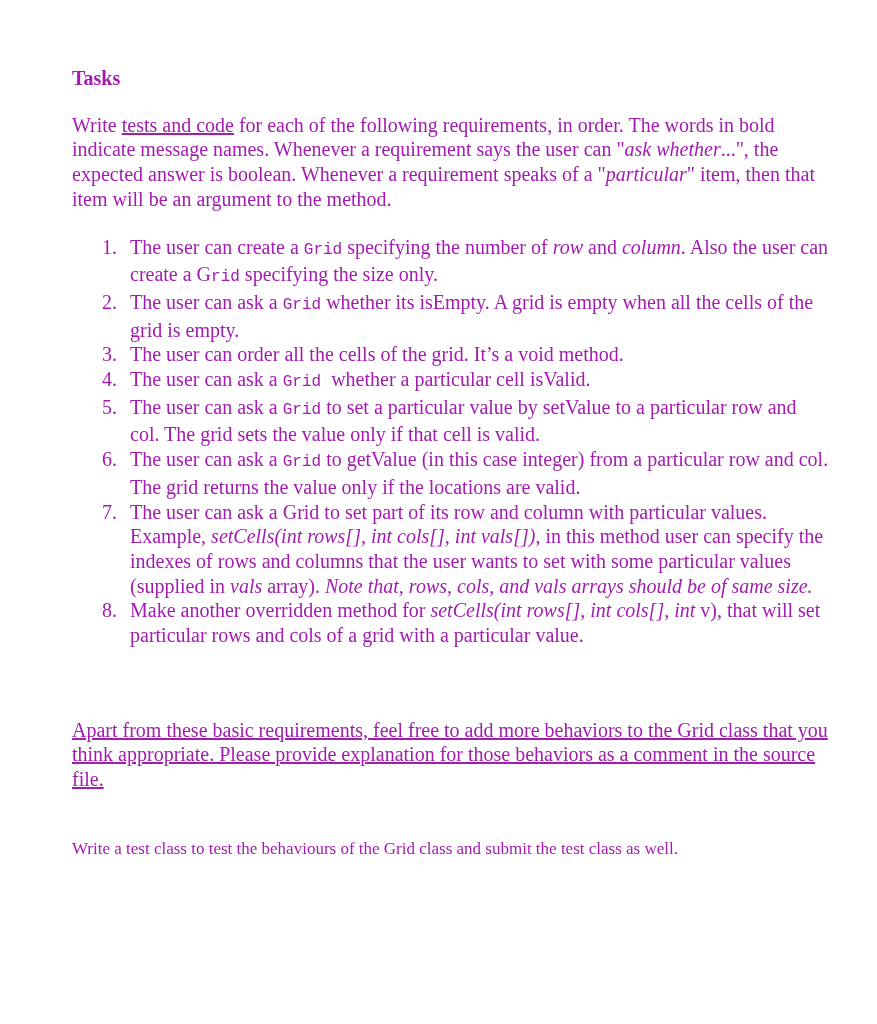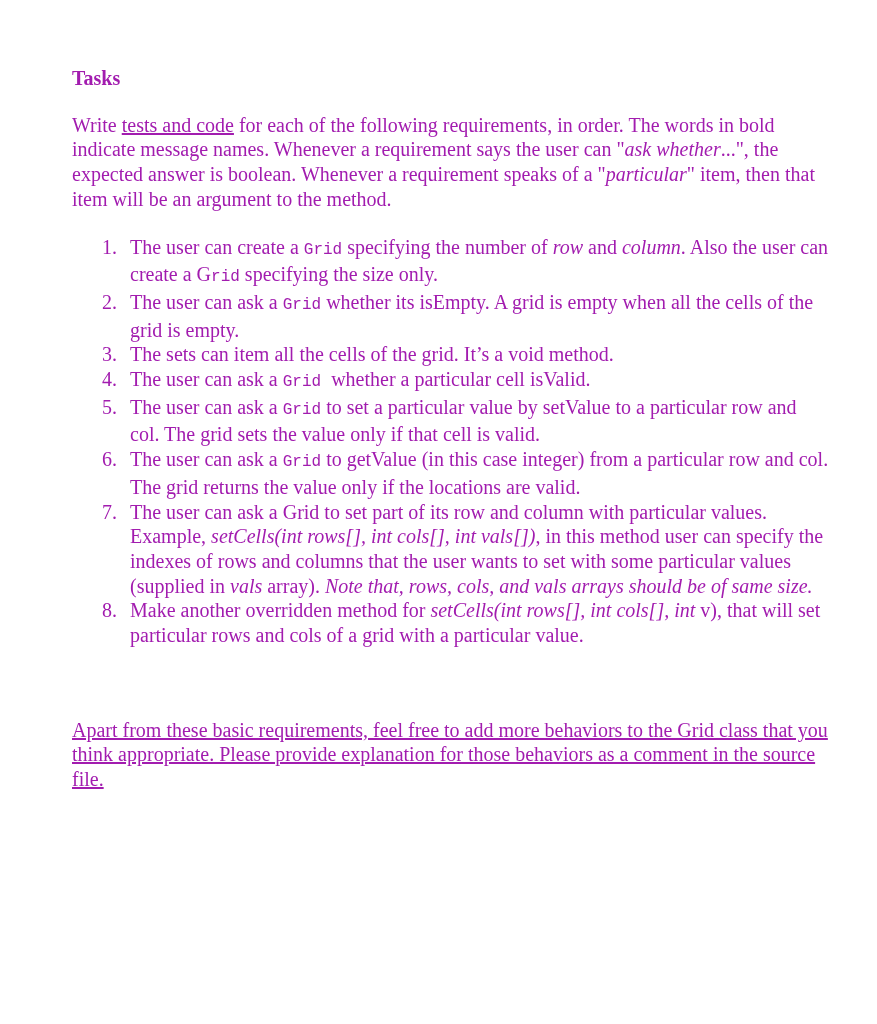"The sets can" span { text: sets -> user }
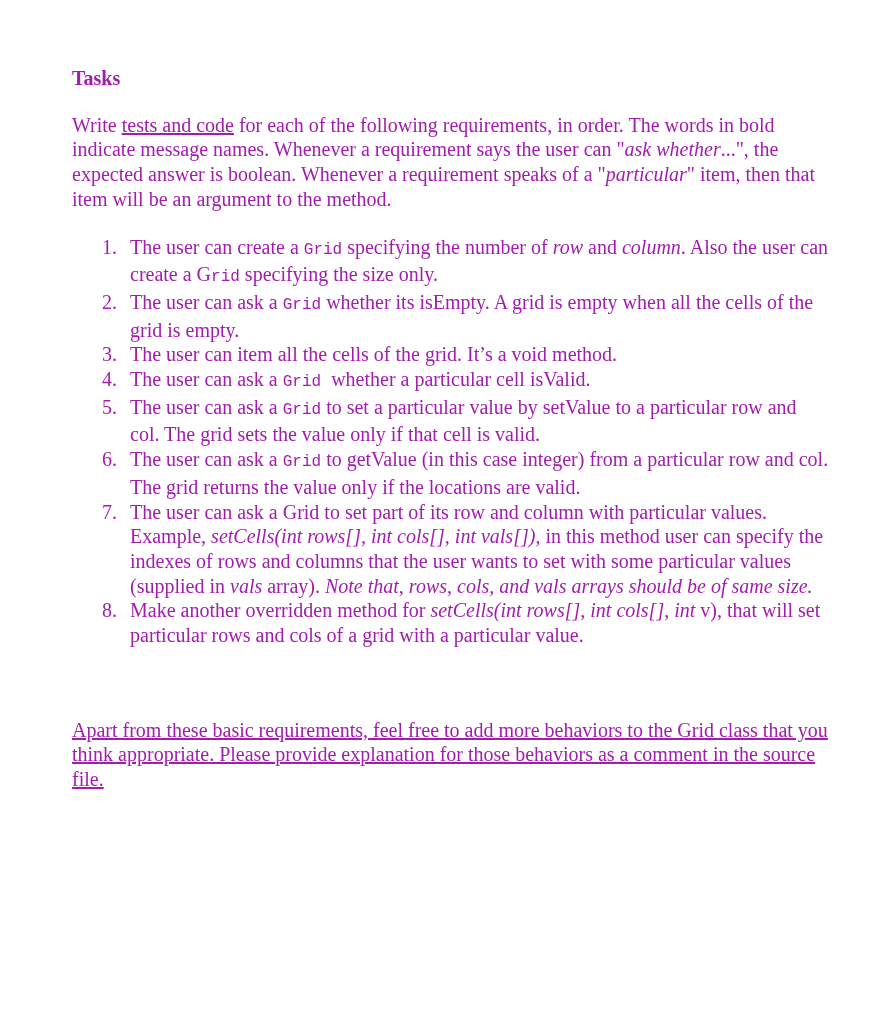"item" span.r-b { text: item -> order }
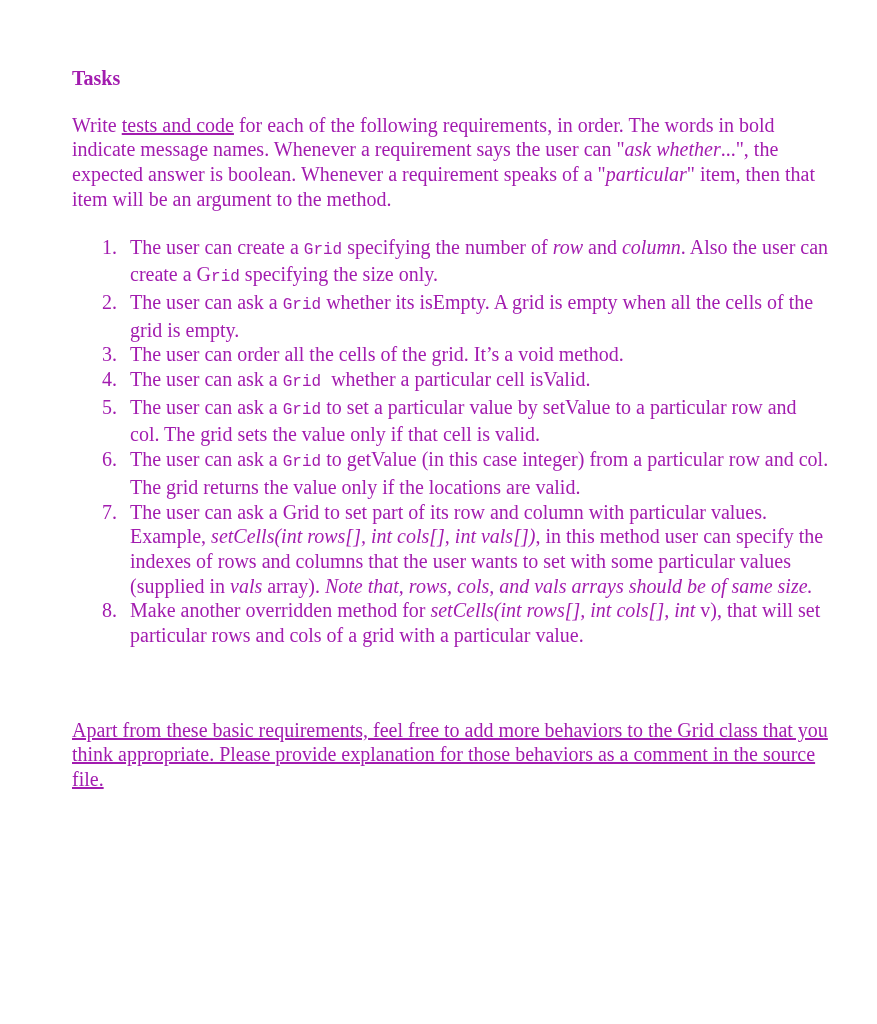"Write a test class to" p.test-line { html: none -> <p><span>Write a test class to test the behaviours of the Grid class and submit the test class as well.</span></p> }
